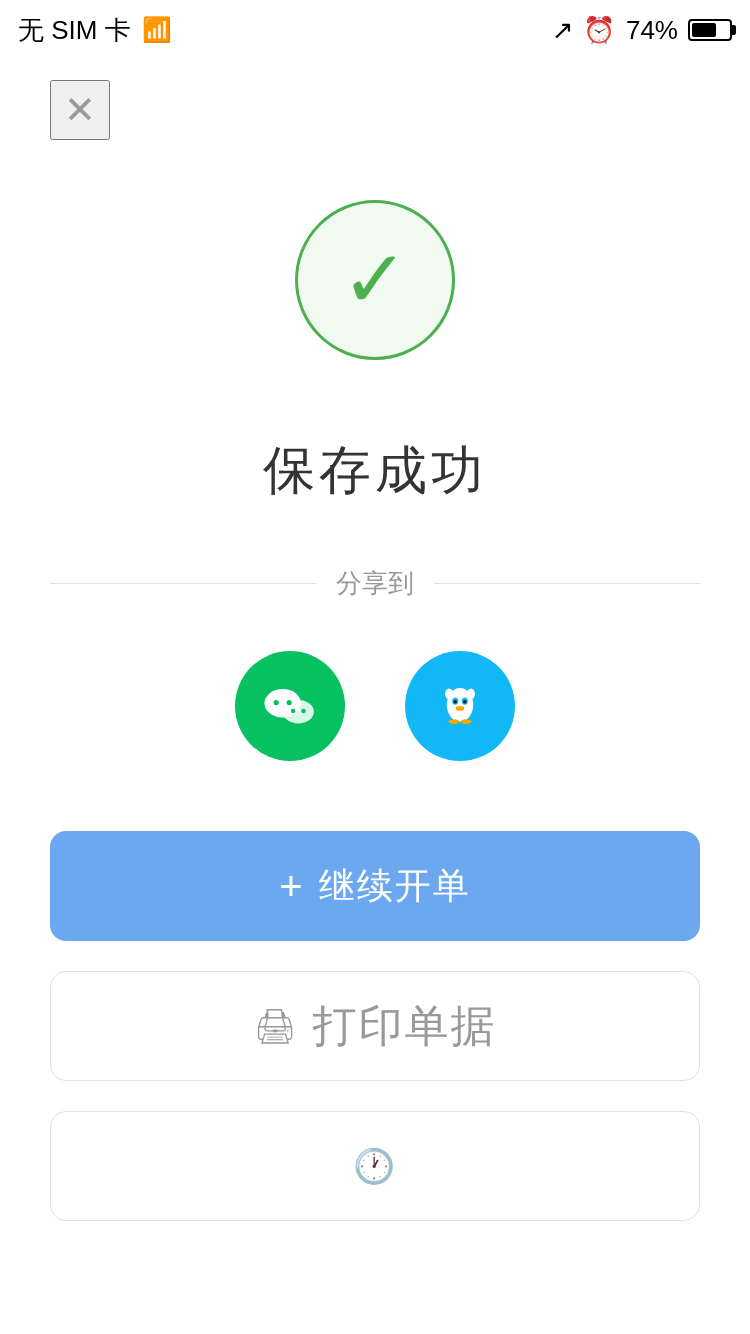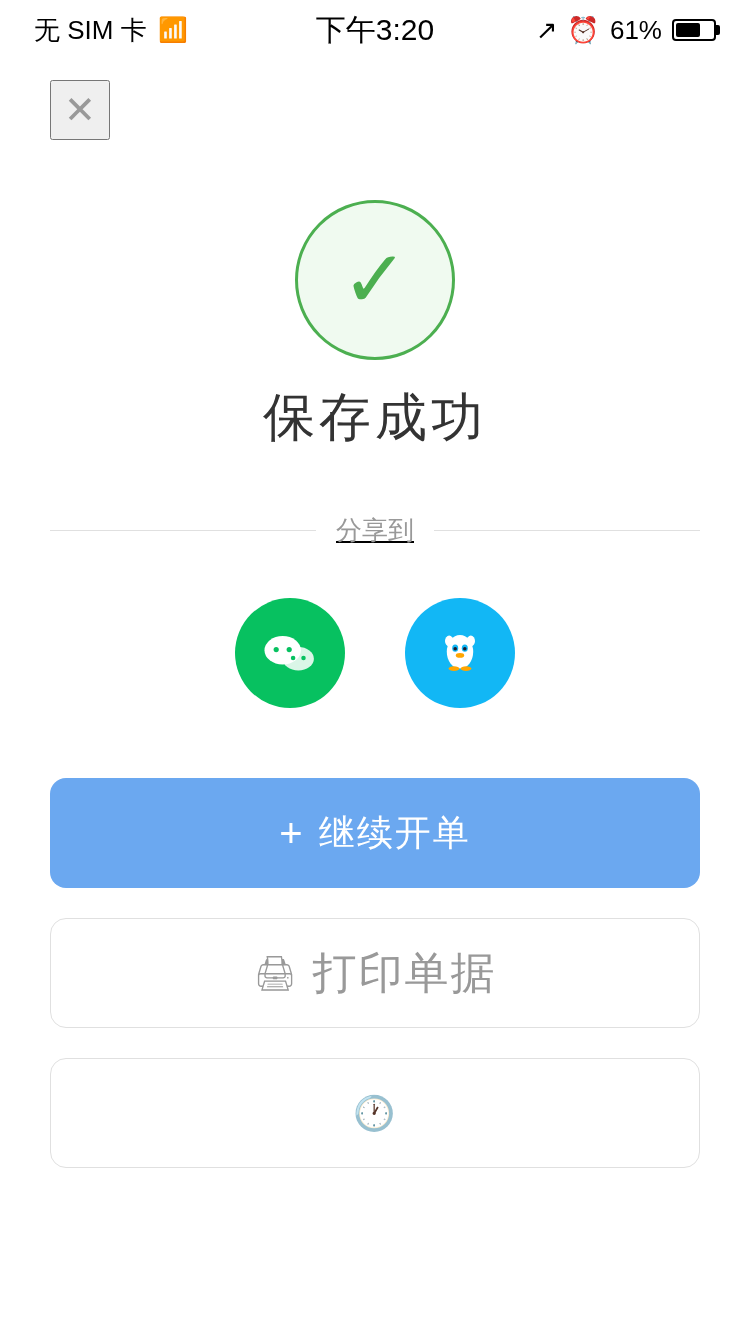"无 SIM 卡" .status-bar { padding: 0 34px -> 0 18px }
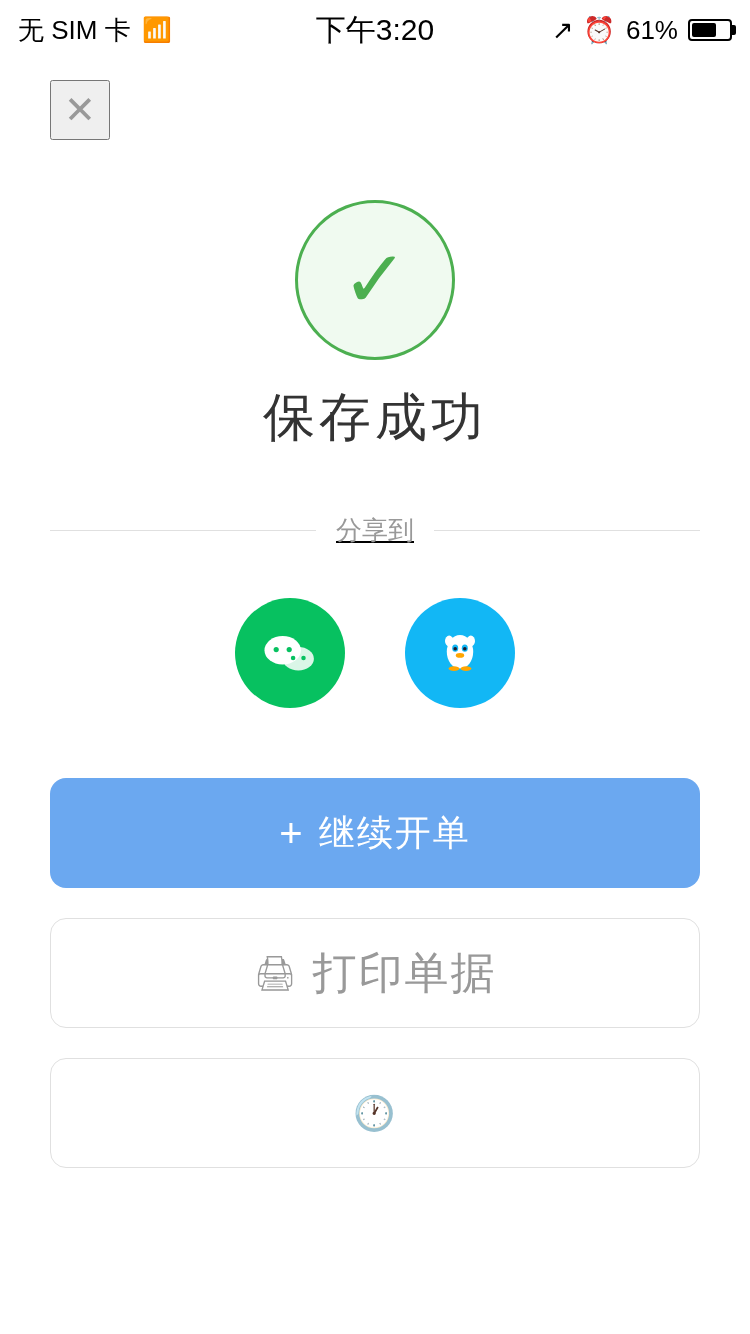"下午3:20" div.status-center { html: <div>下午3:20</div> -> none }
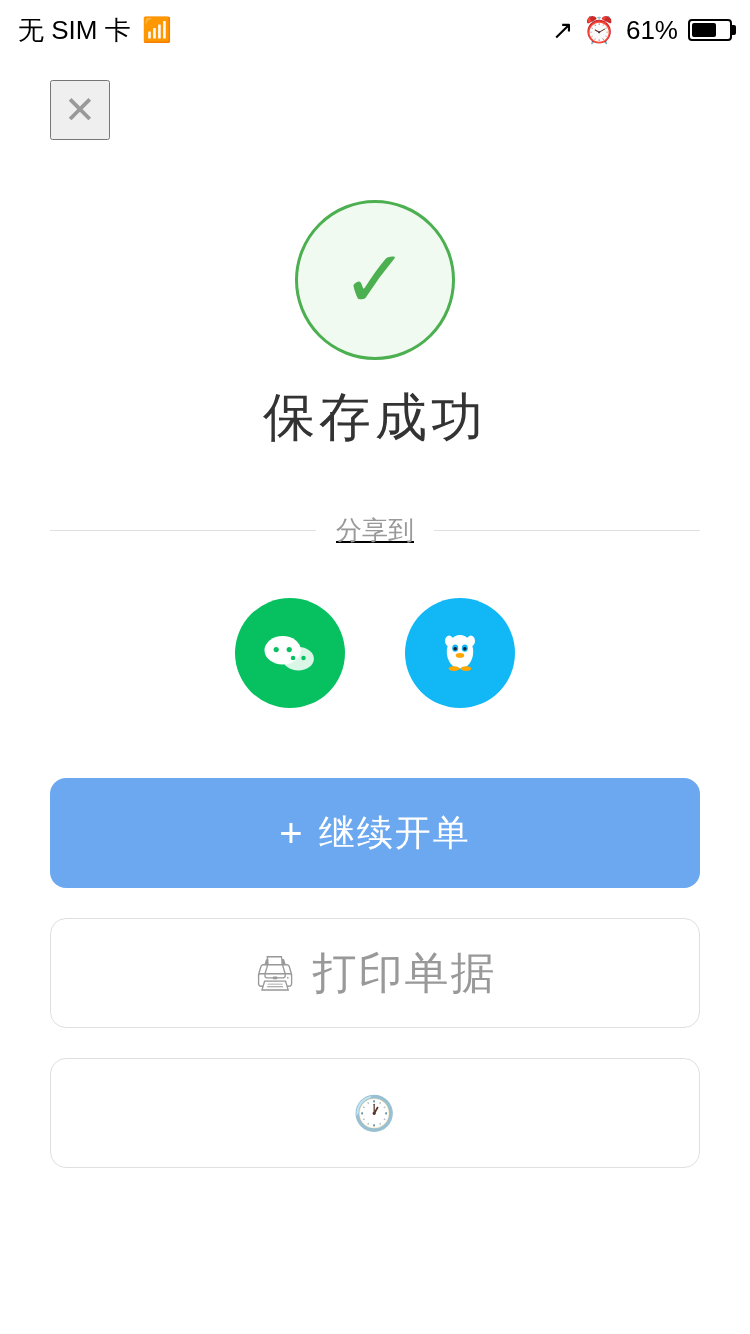"61%" span { text: 61% -> 74% }
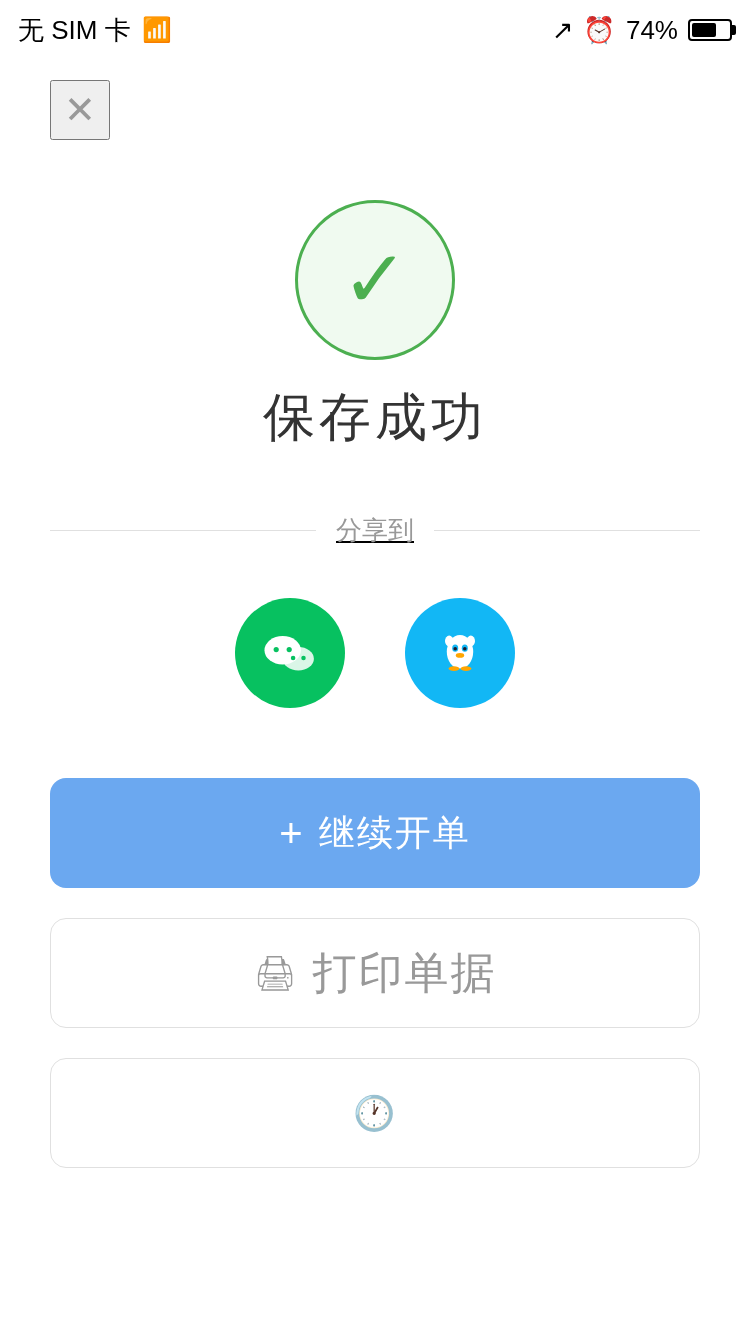"保存成功" .success-title { margin-top: 23px -> 76px }
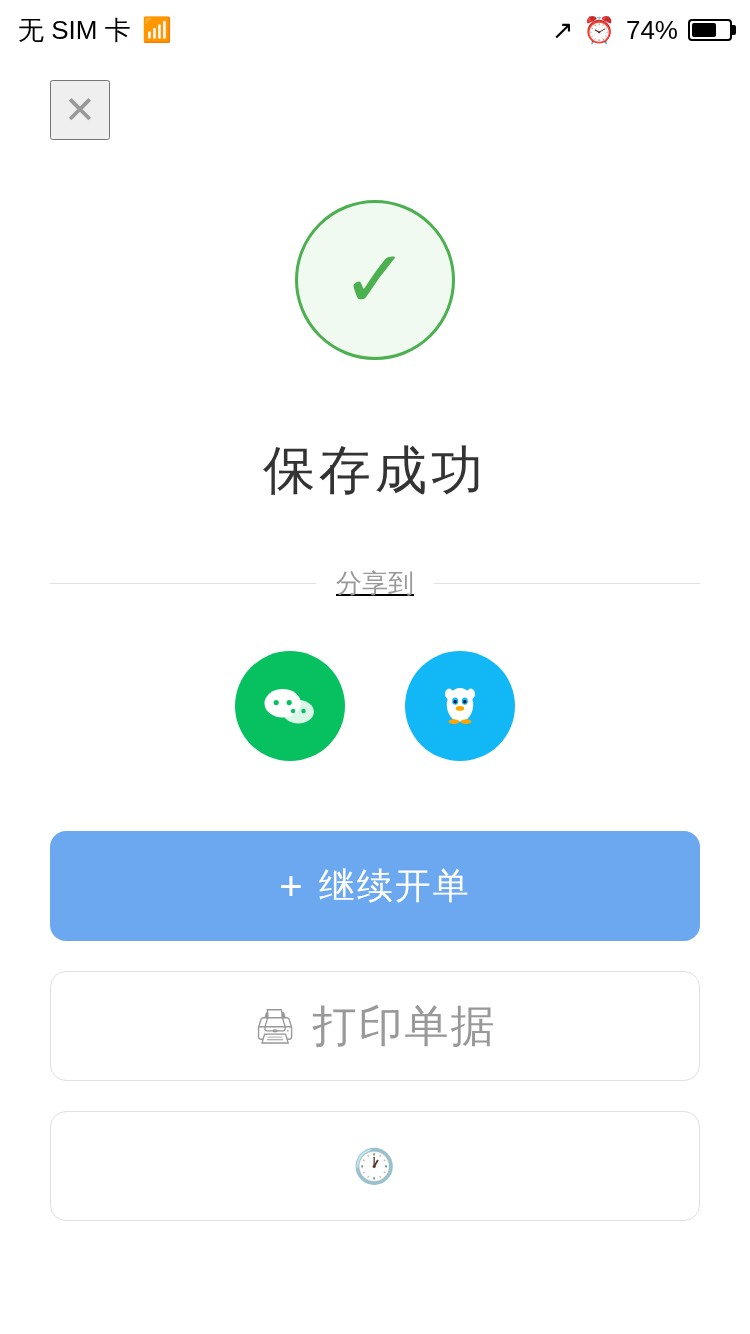"分享到" .divider-section { text-decoration: underline -> none }
